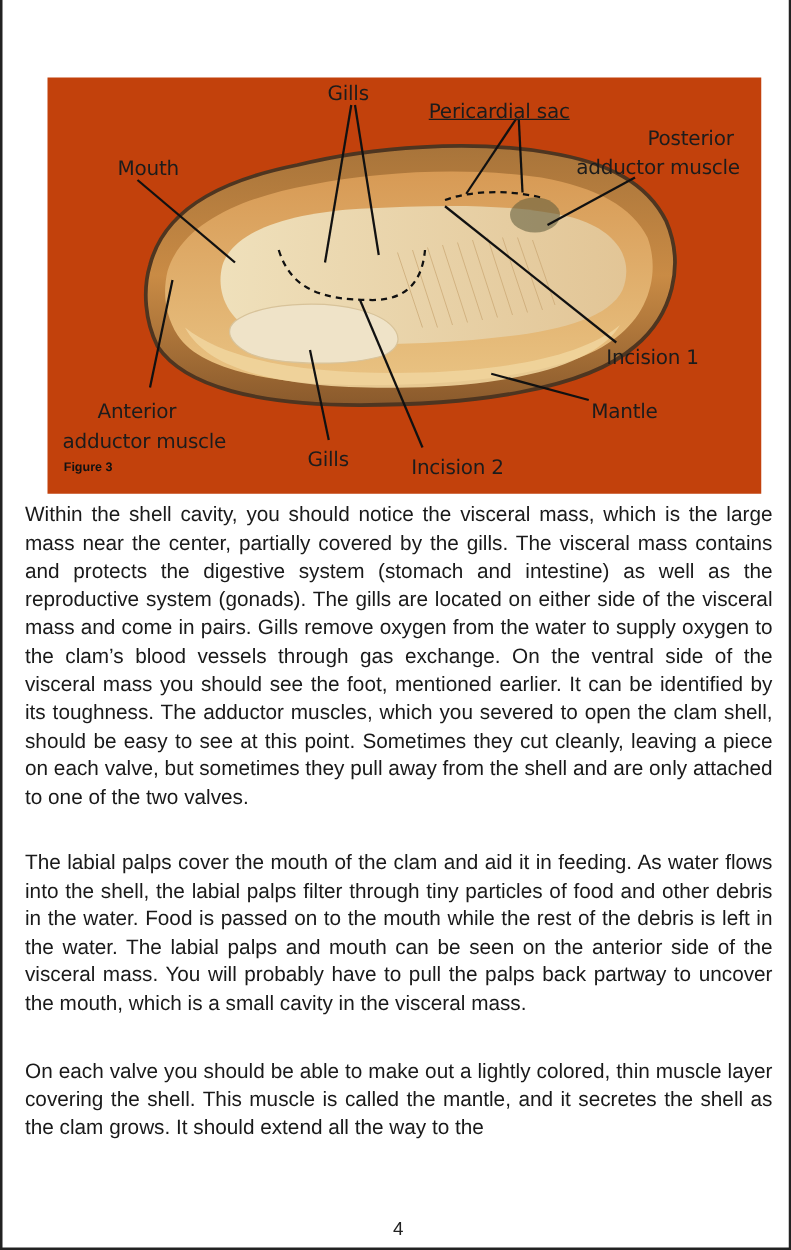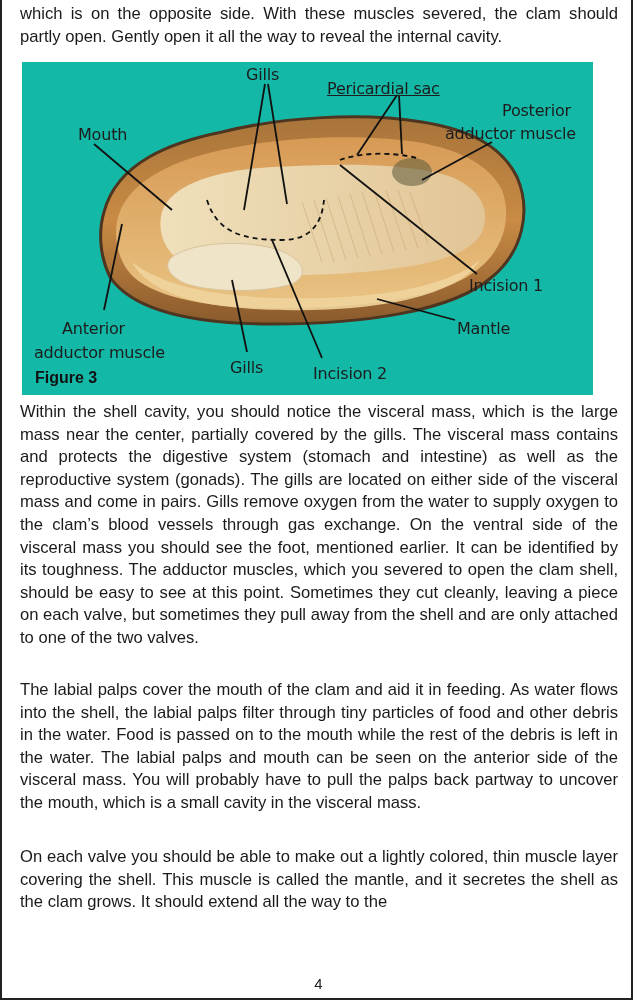"which is on the opposite" p.text { html: <p>which is on the opposite side. With these muscles severed, the clam should partly open. Gently open it all the way to reveal the internal cavity.</p> -> none }
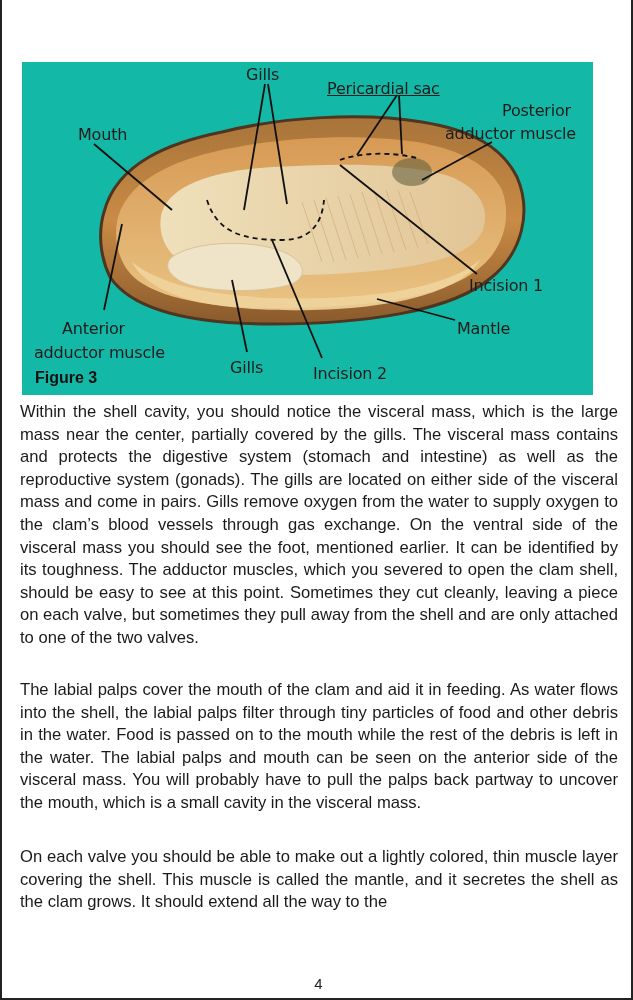"Gills" .figure { background: #14b8a6 -> #c2410c; left: 20px -> 36px }
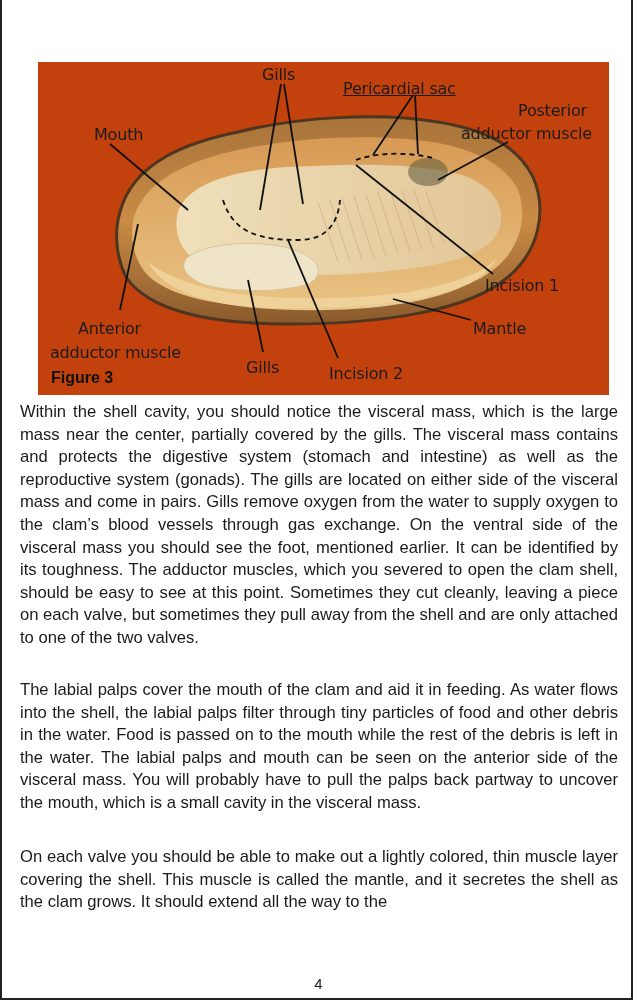"Figure 3" .figcap { font-size: 16px -> 10px }
